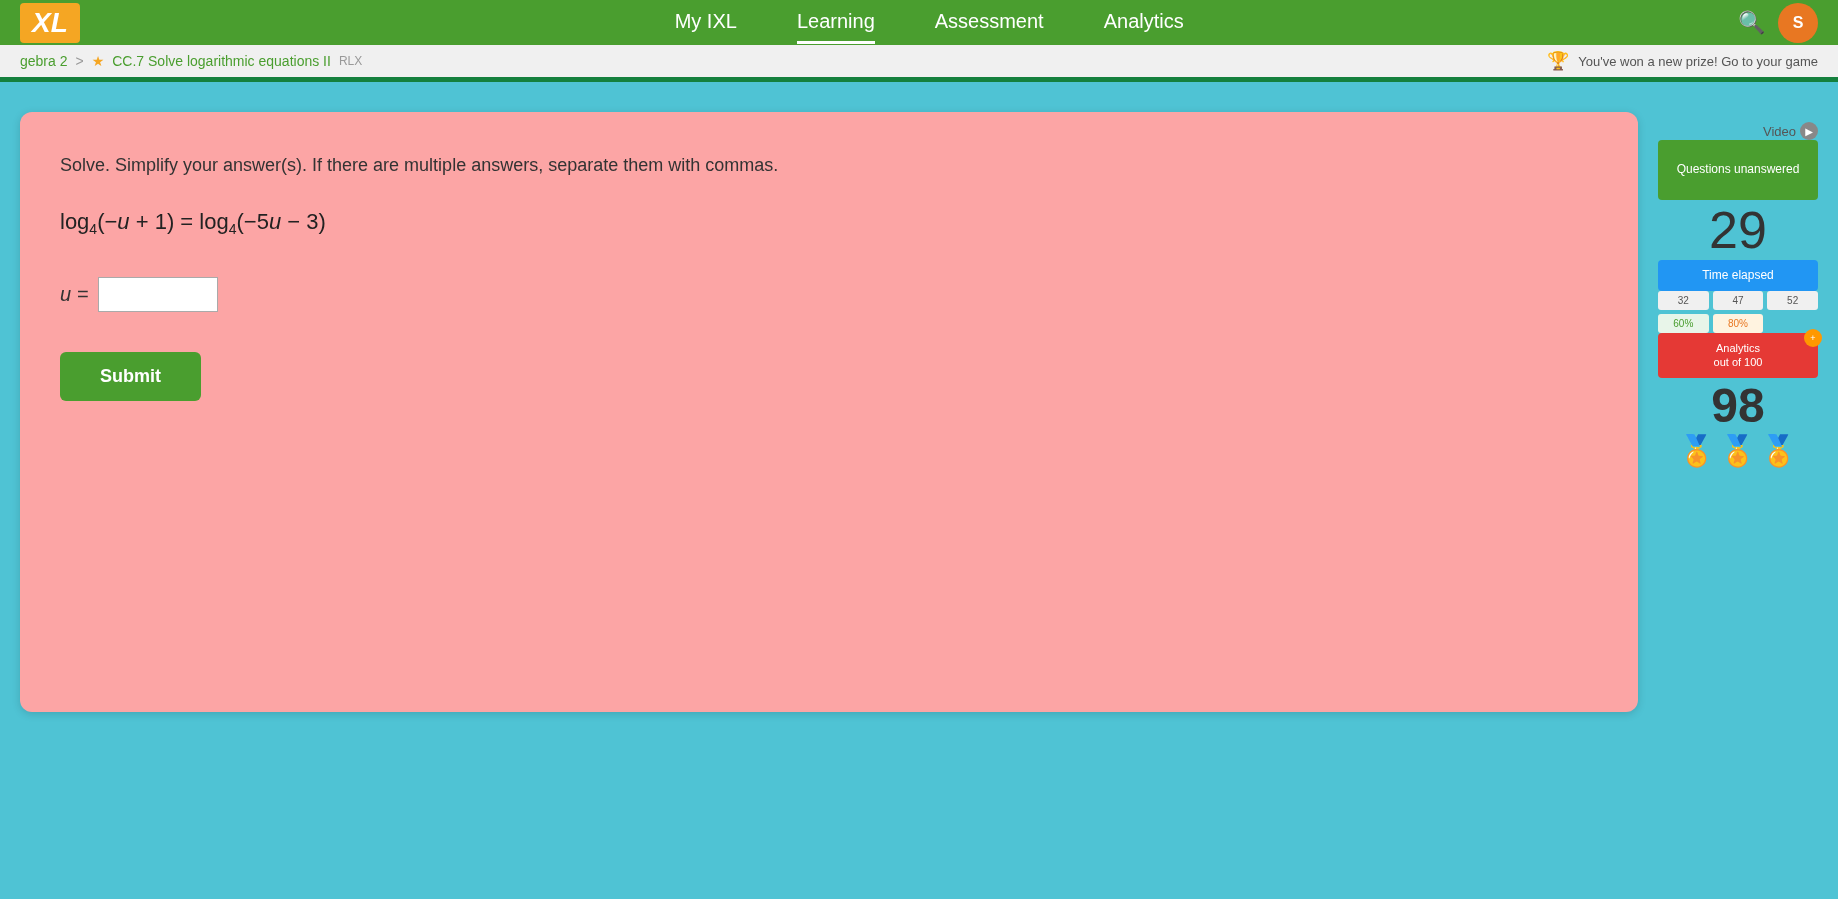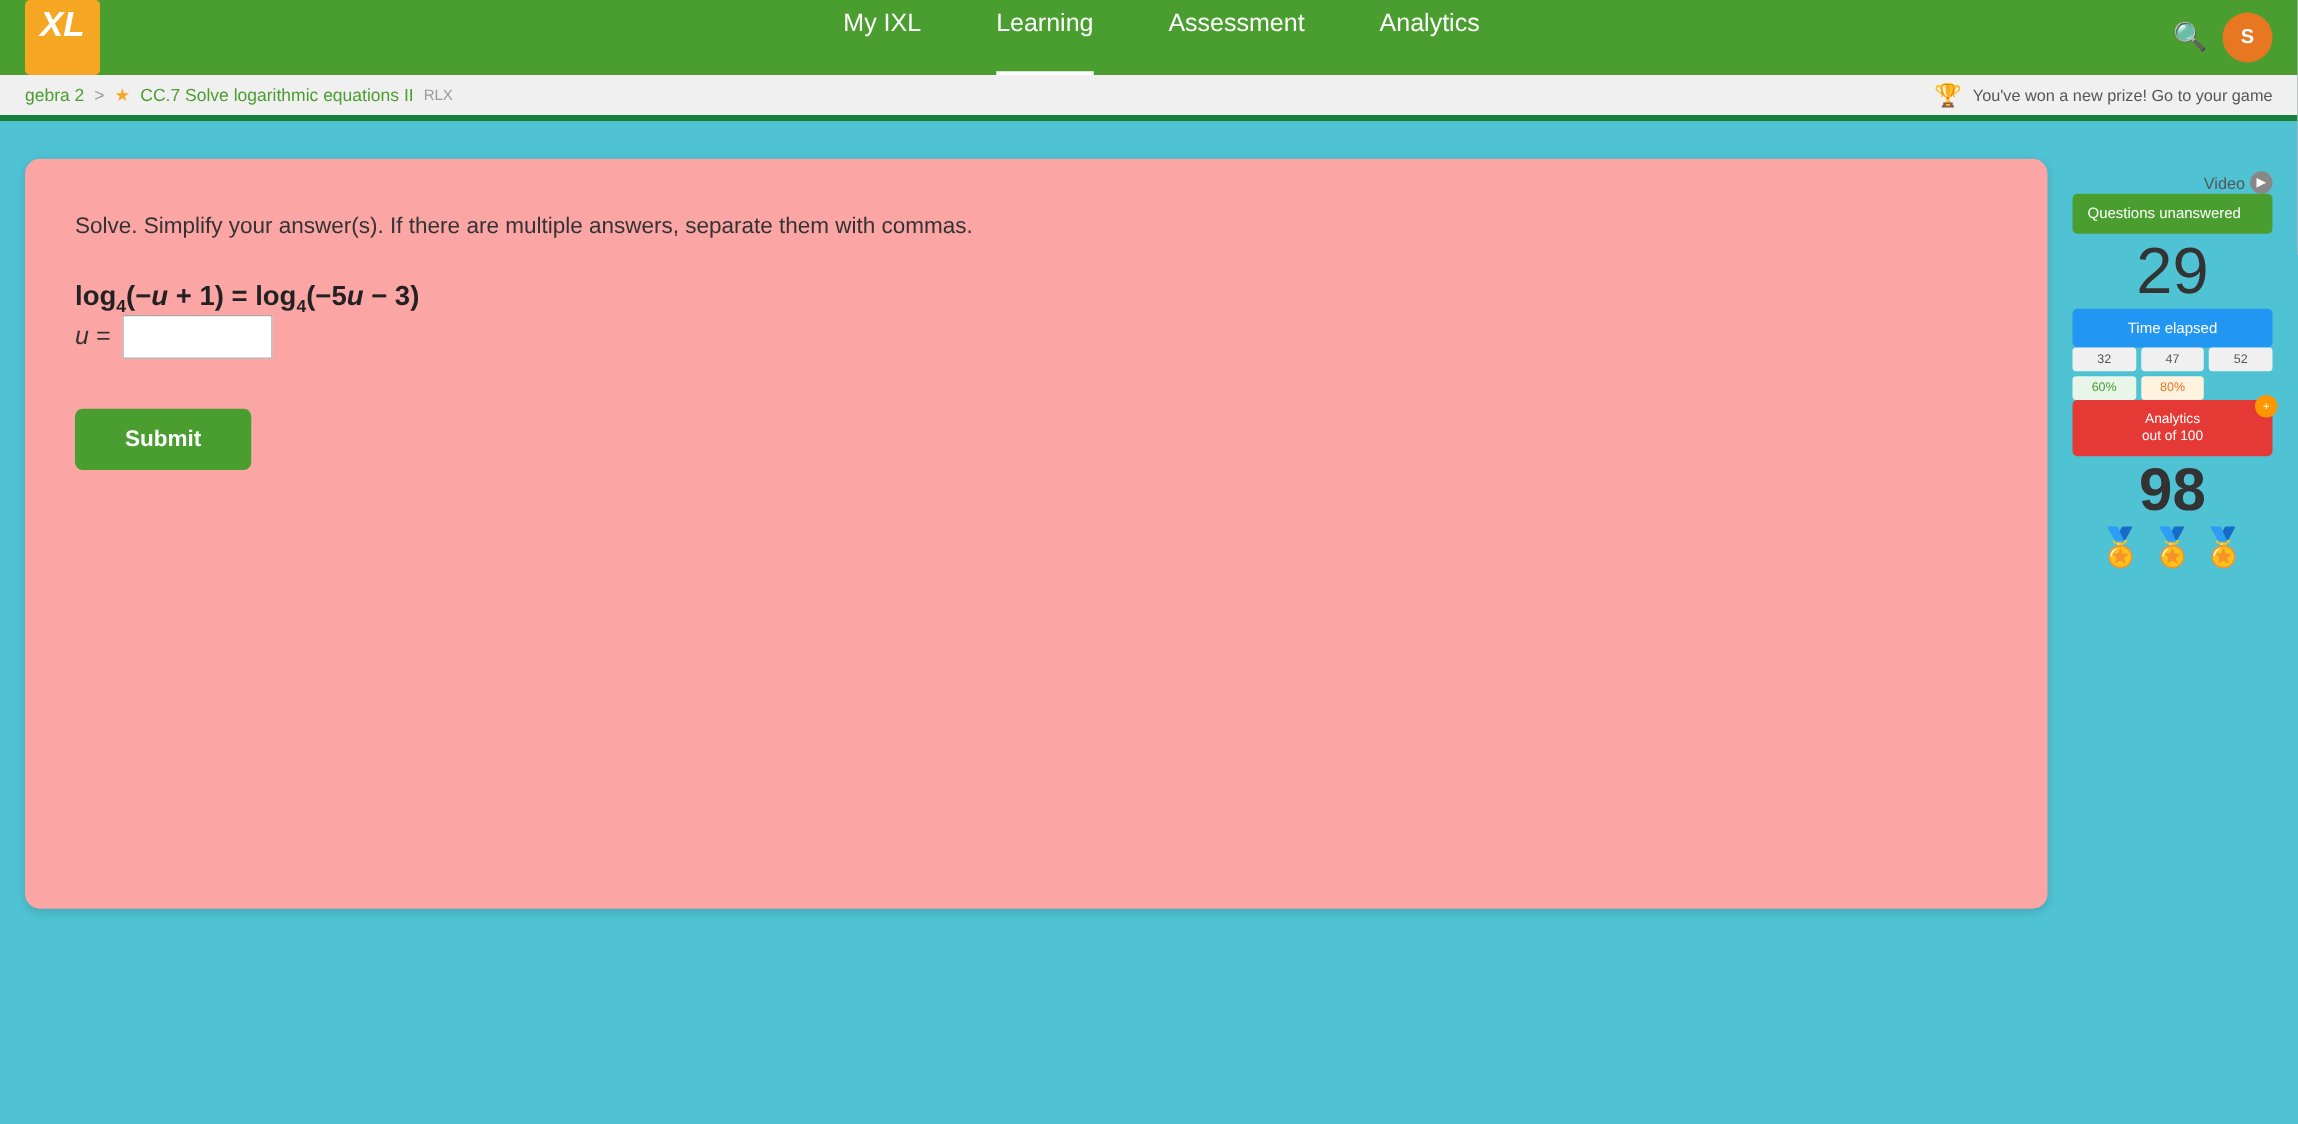"XL" .header { align-items: none -> center; height: 60px -> 45px }
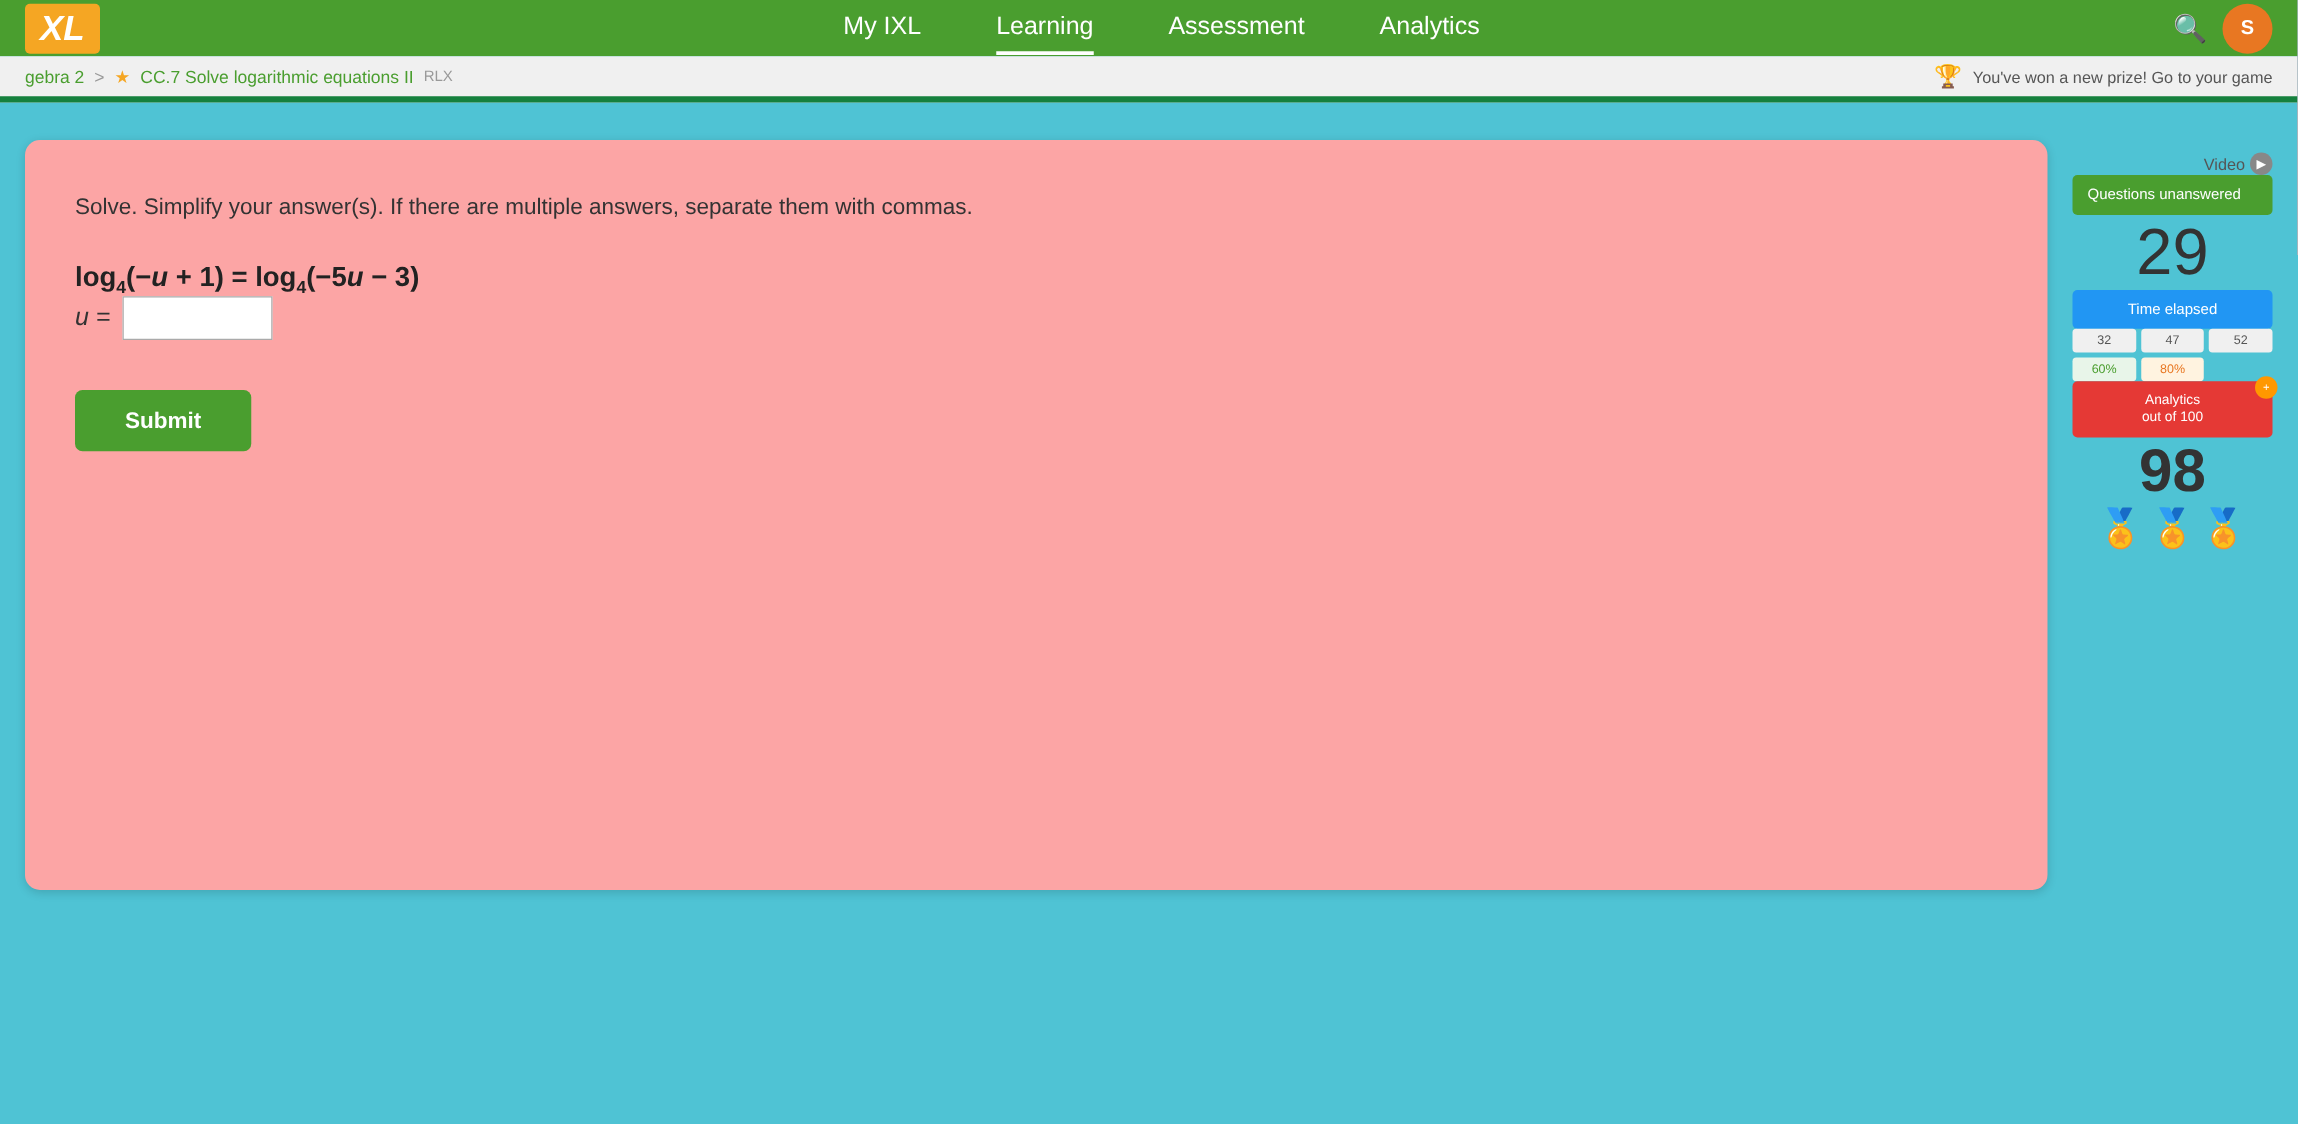"Questions unanswered" .questions-btn { padding: 8px 12px -> 22px 12px; text-align: left -> center }
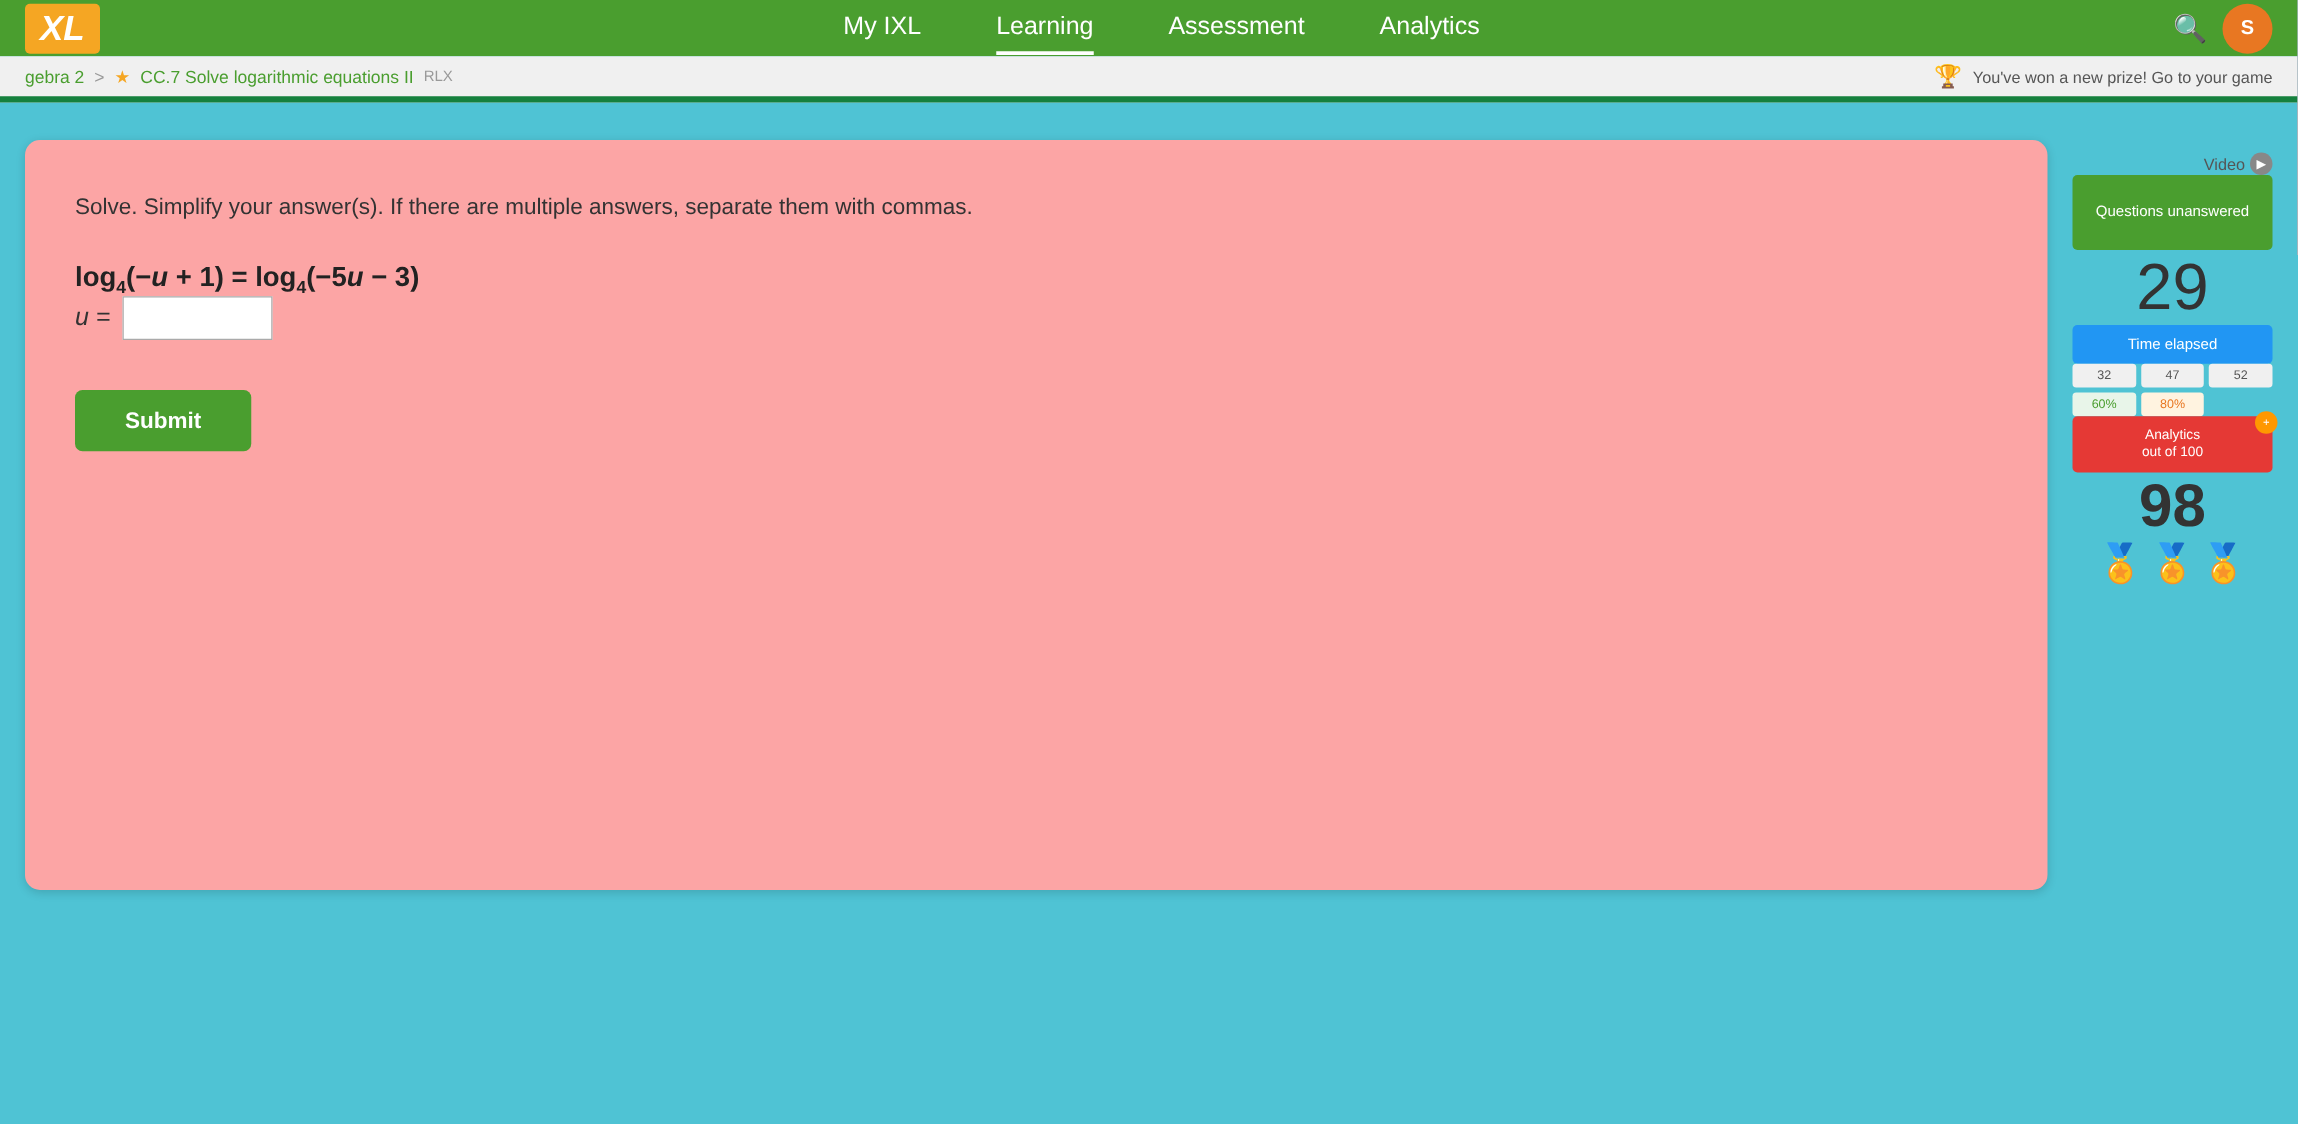"log4(−u + 1) = log4(−5u" .math-equation { font-weight: bold -> none; margin-bottom: none -> 40px }
